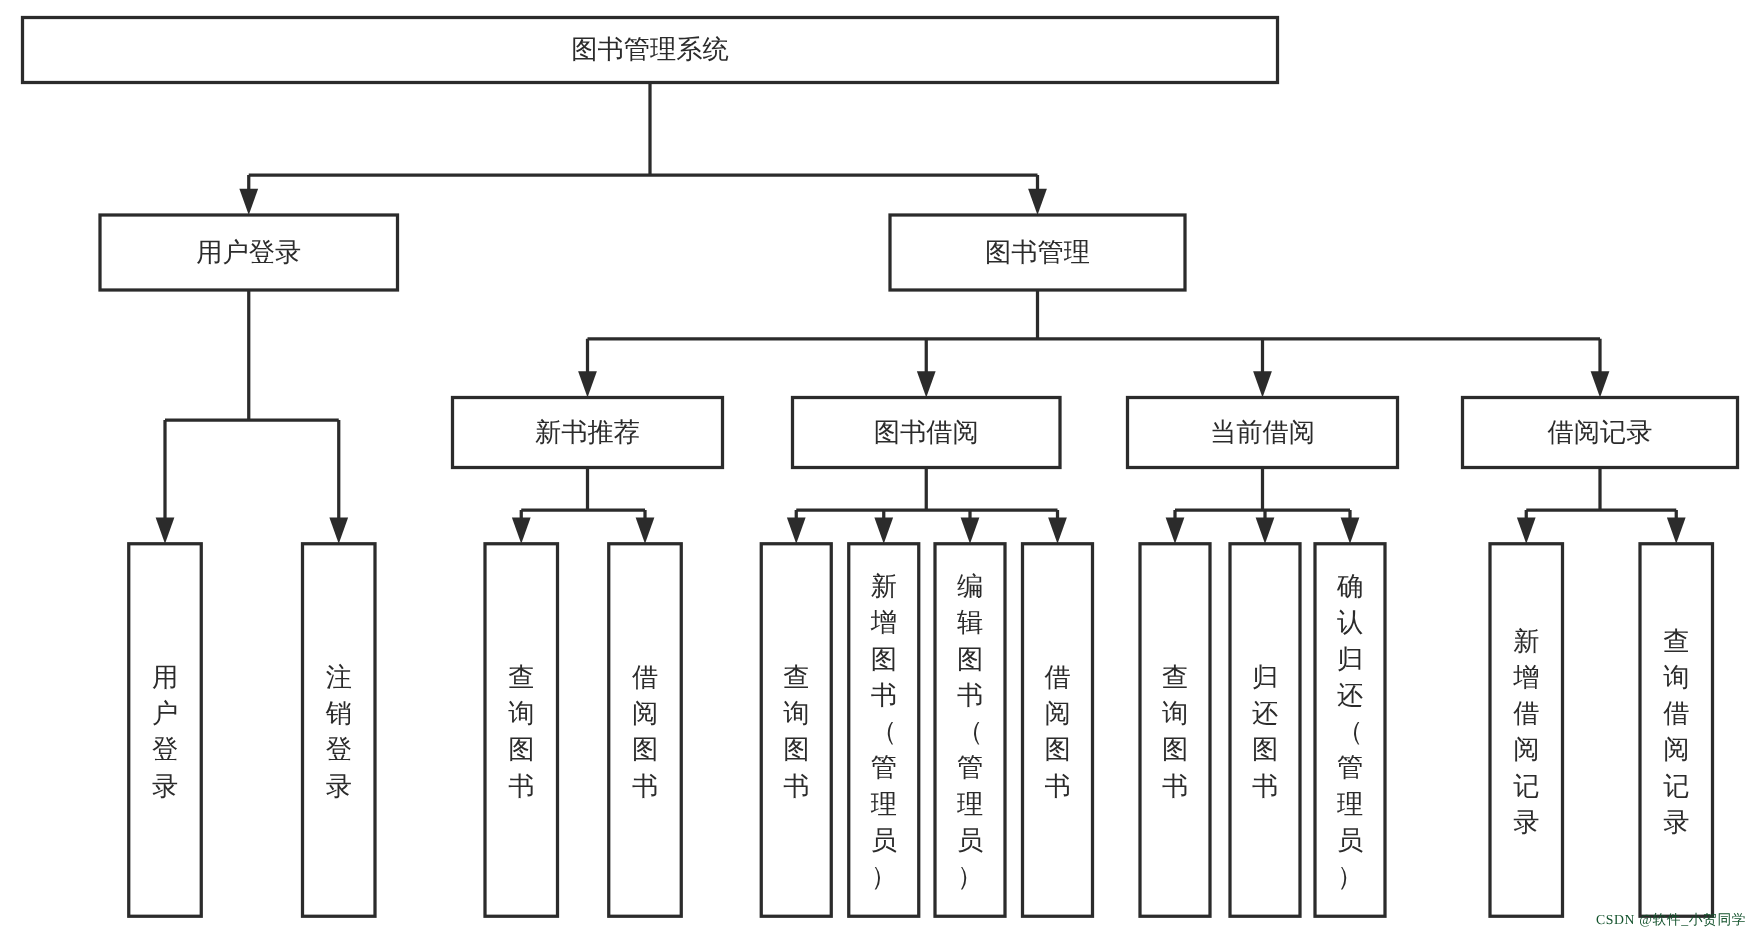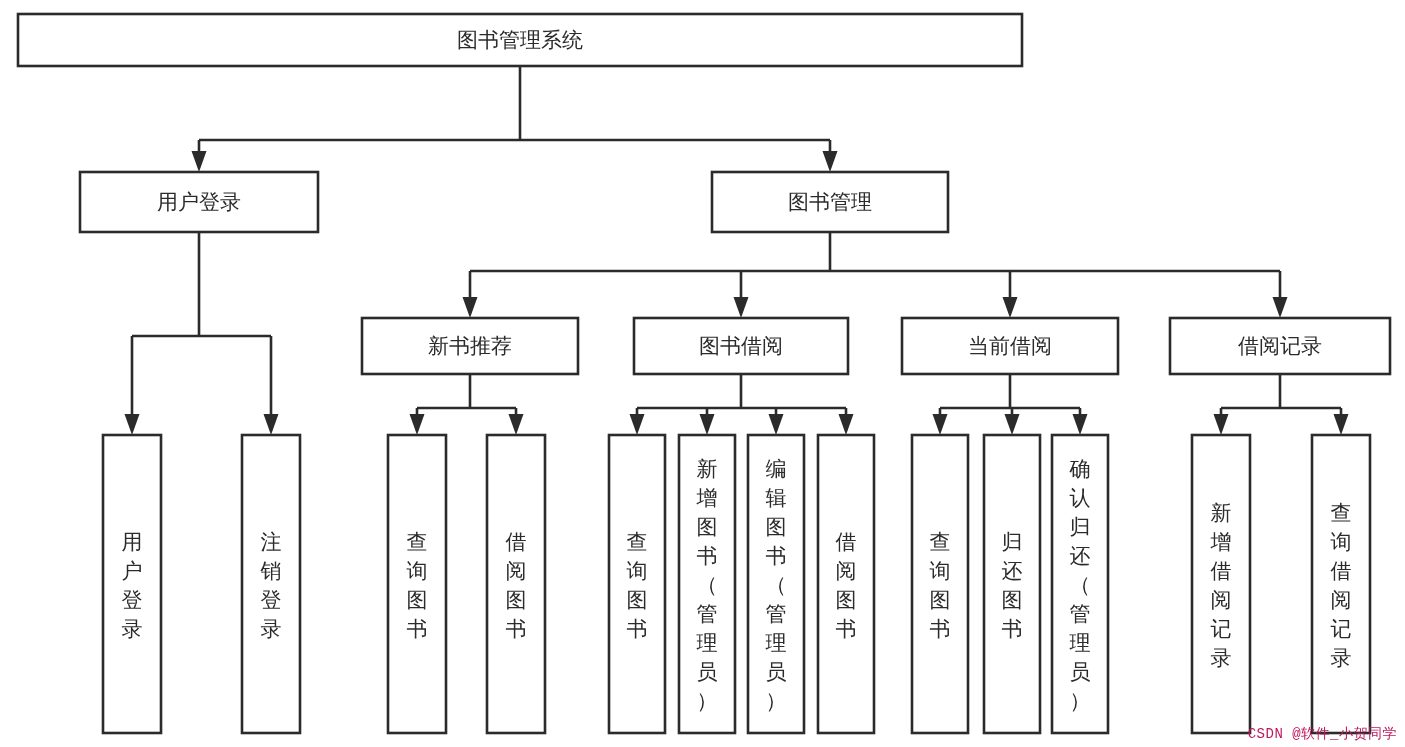"CSDN @软件_小贺同学" .watermark-text { color: #be185d -> #14532d; font-family: Liberation Mono, monospace -> Liberation Serif, serif; font-size: 14px -> 11px }
